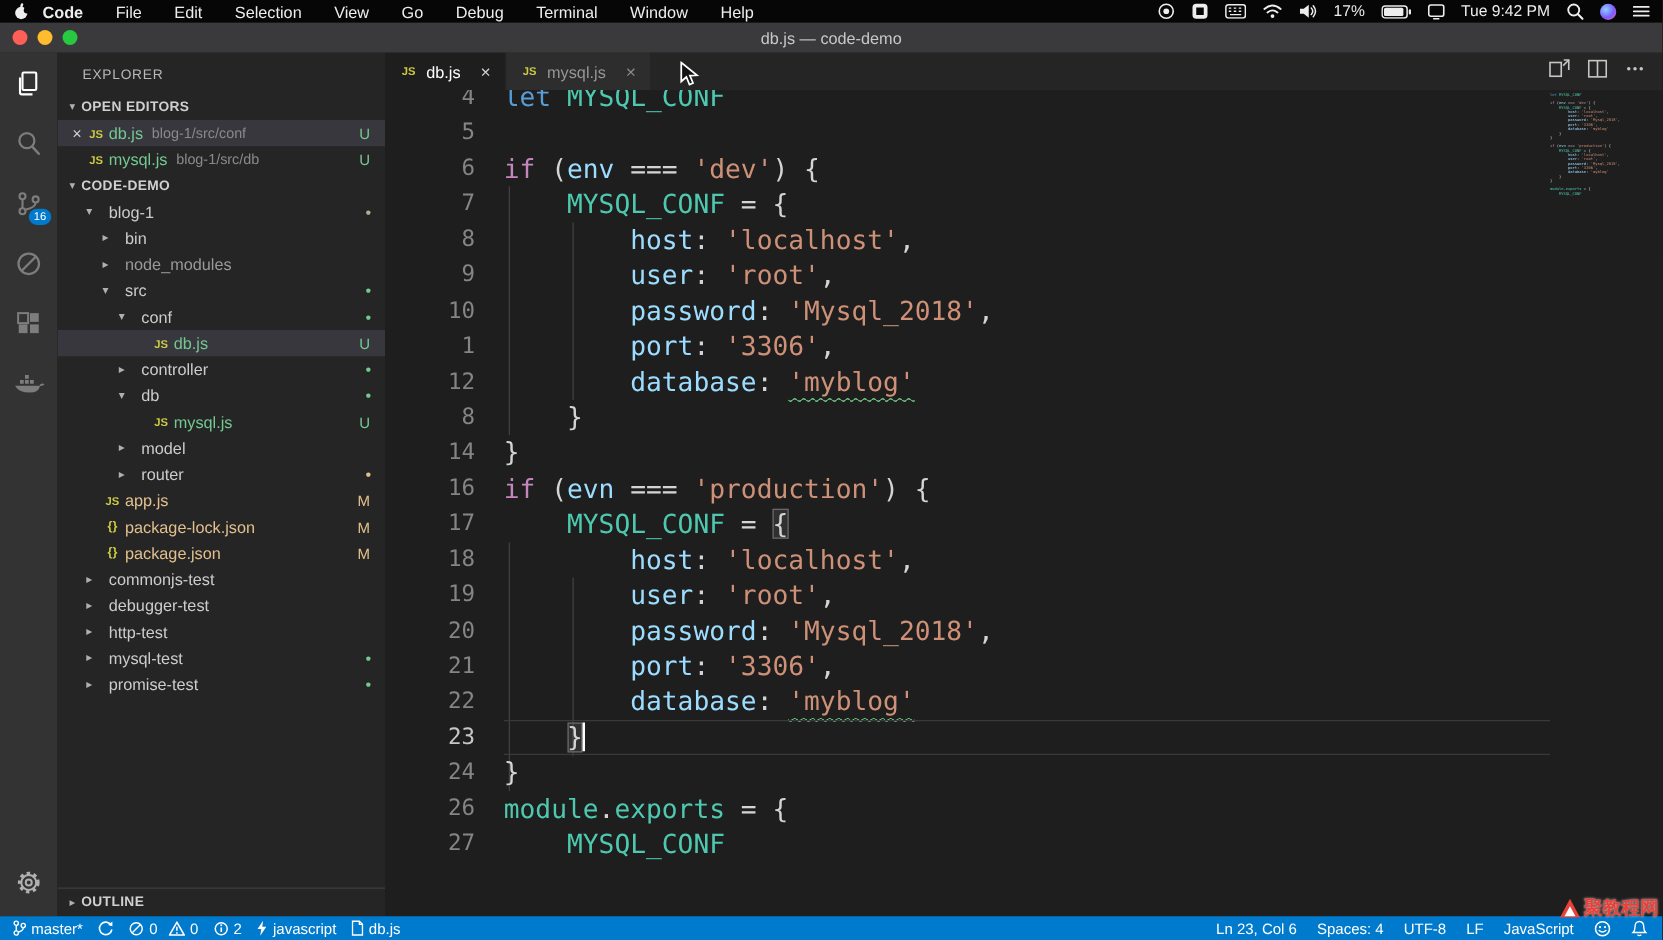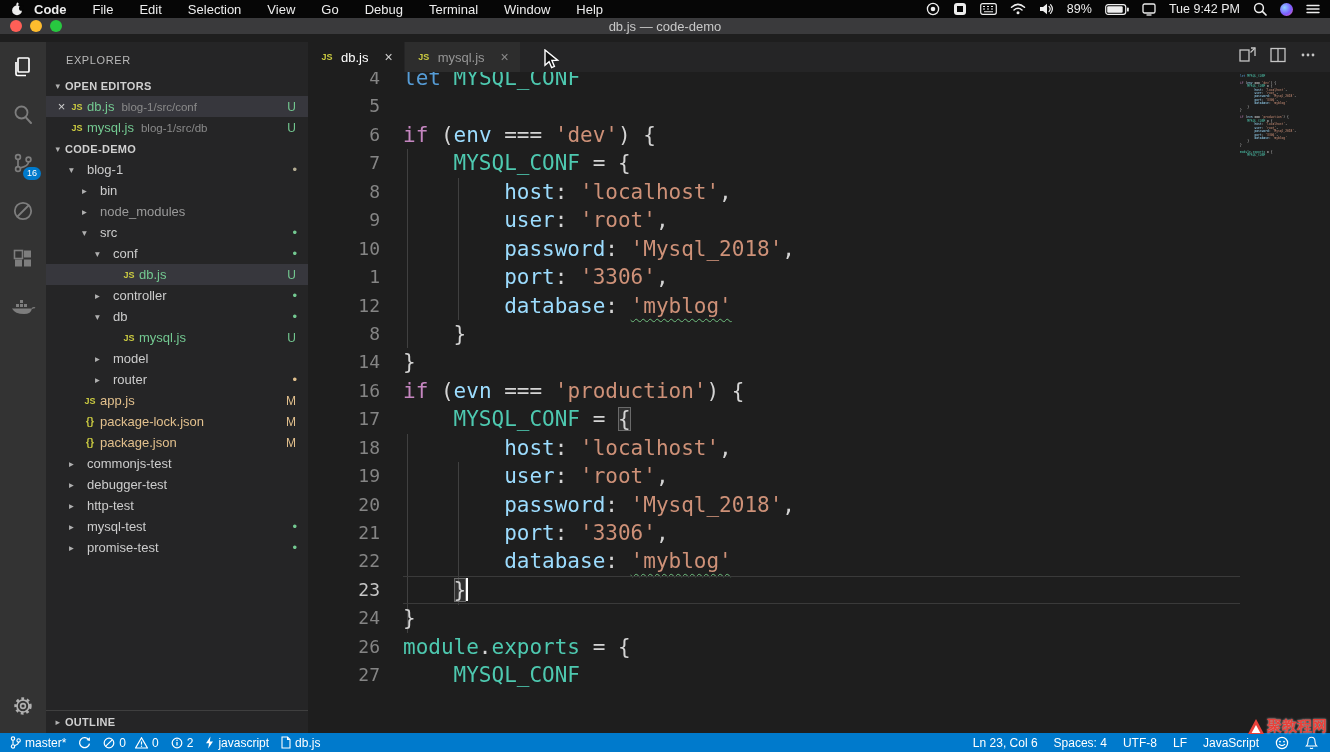"89%" span.mtxt { text: 89% -> 17% }
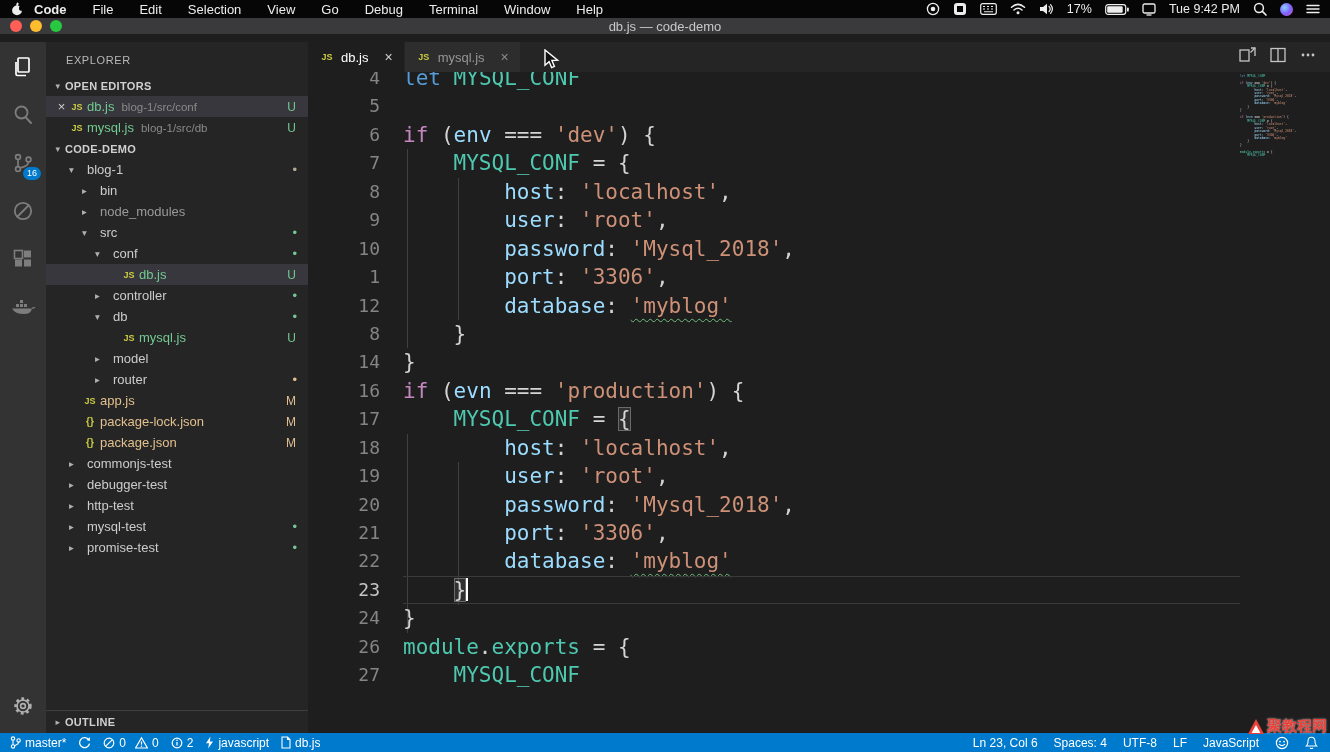"db.js — code-demo" .titlebar { height: 16px -> 24px }
